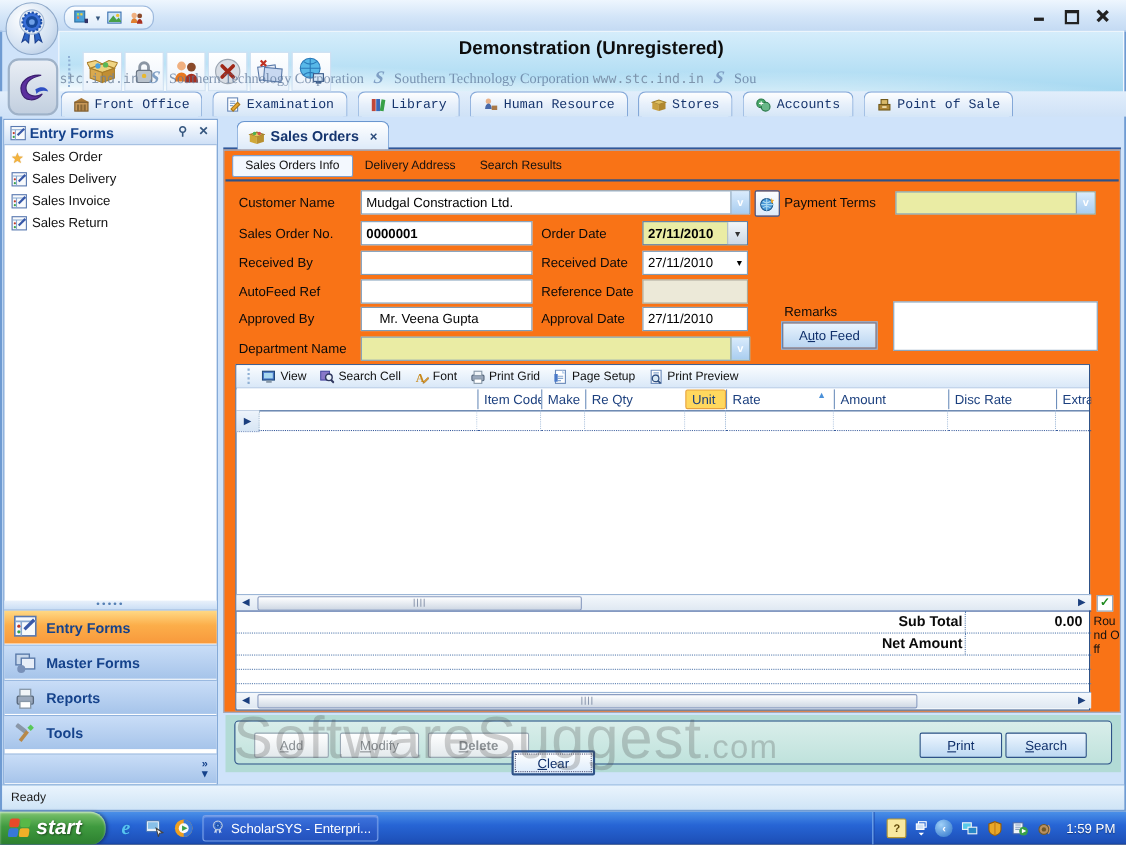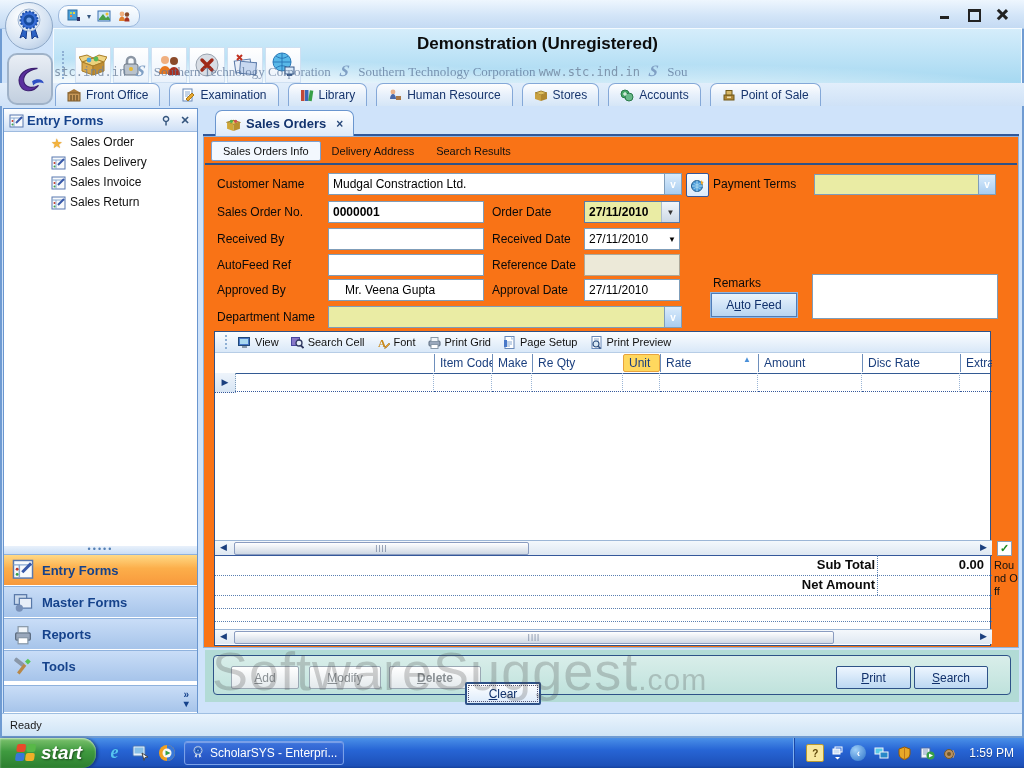"Front Office" .tabstrip { font-family: none -> Liberation Mono, monospace }
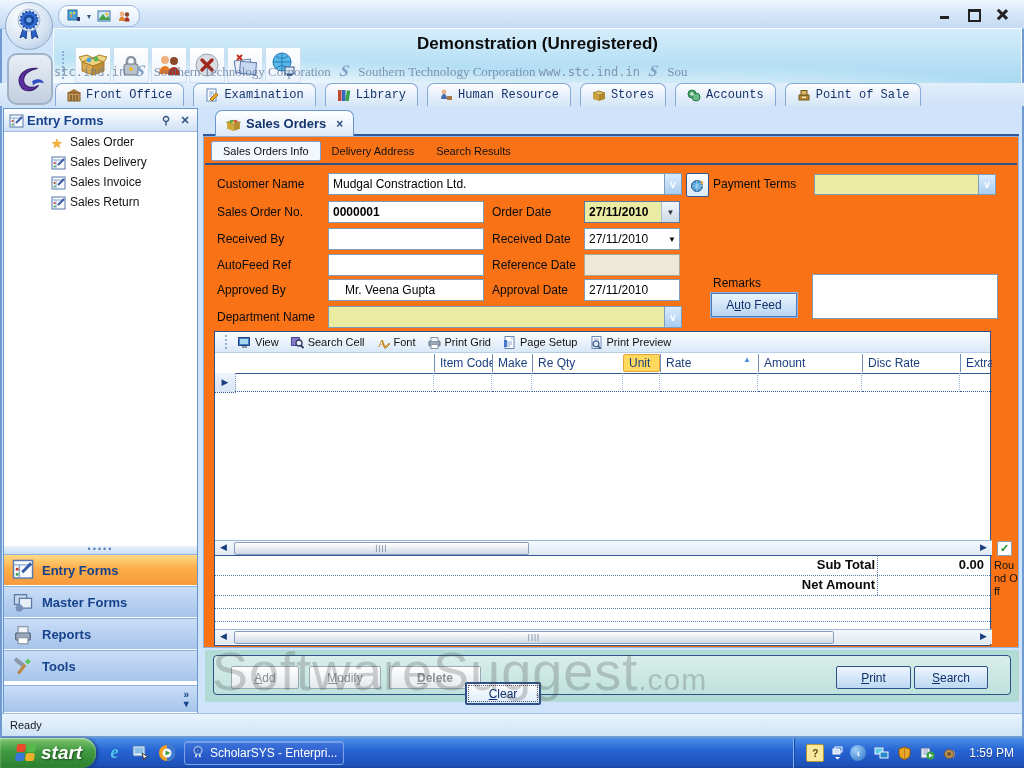"Sales Order" .sblist { padding-left: 41px -> none }
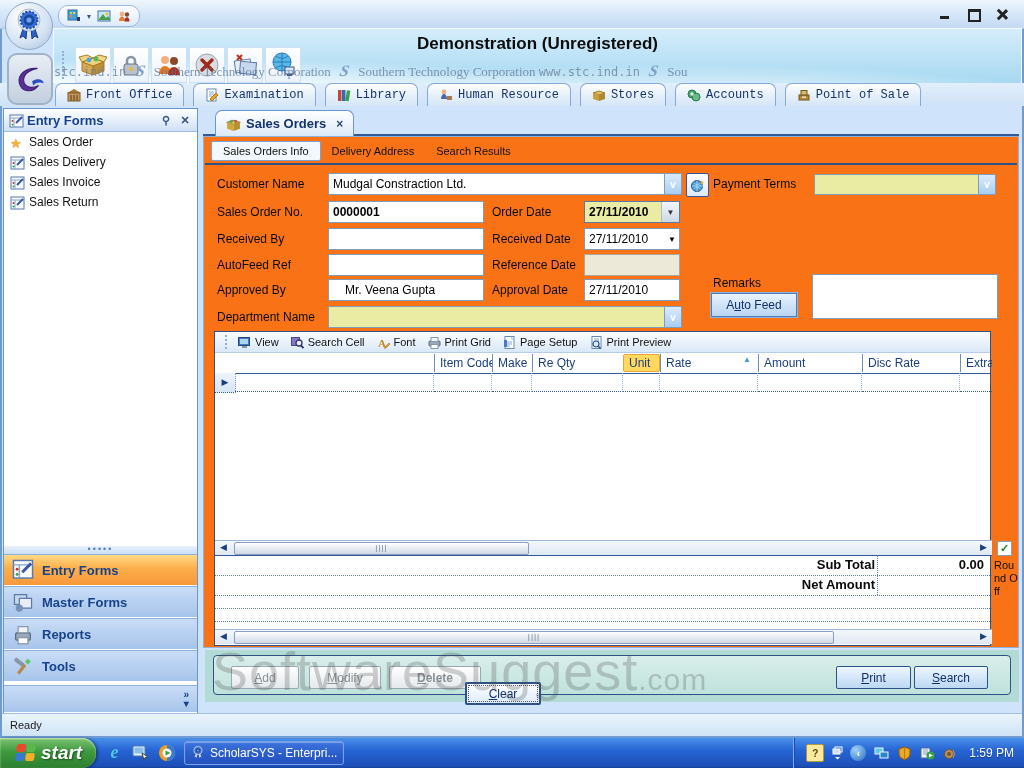"start" .startbtn { padding-left: 16px -> 8px }
